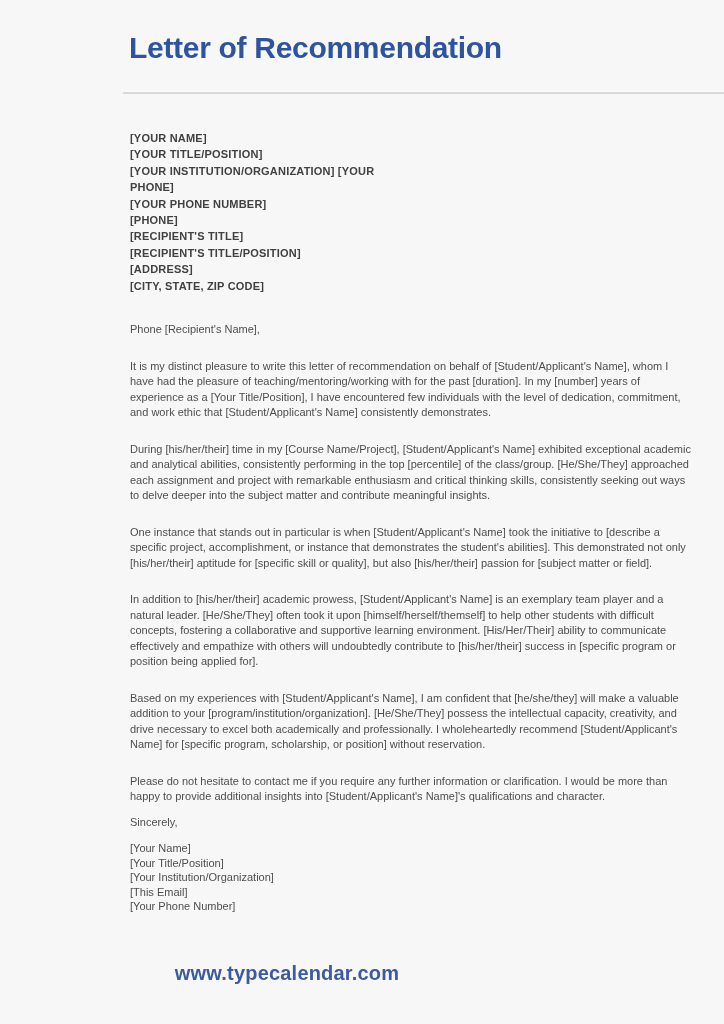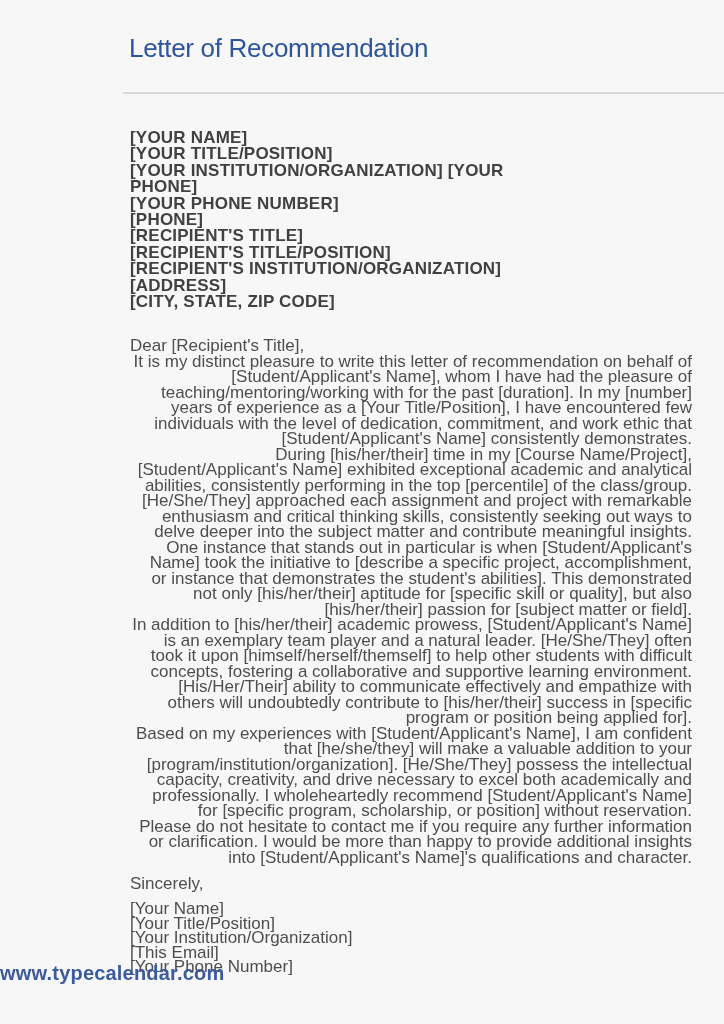"Letter of Recommendation" .doc-title { font-size: 26px -> 30px; font-weight: normal -> bold }
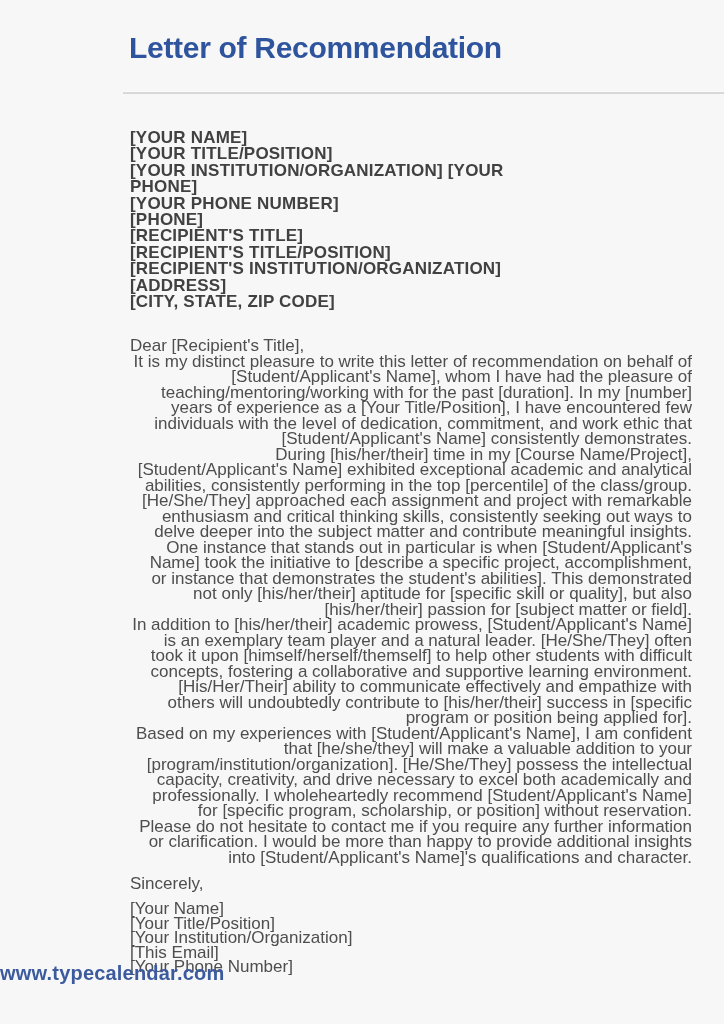"[YOUR NAME]" .letter-body { font-size: 17px -> 11px }
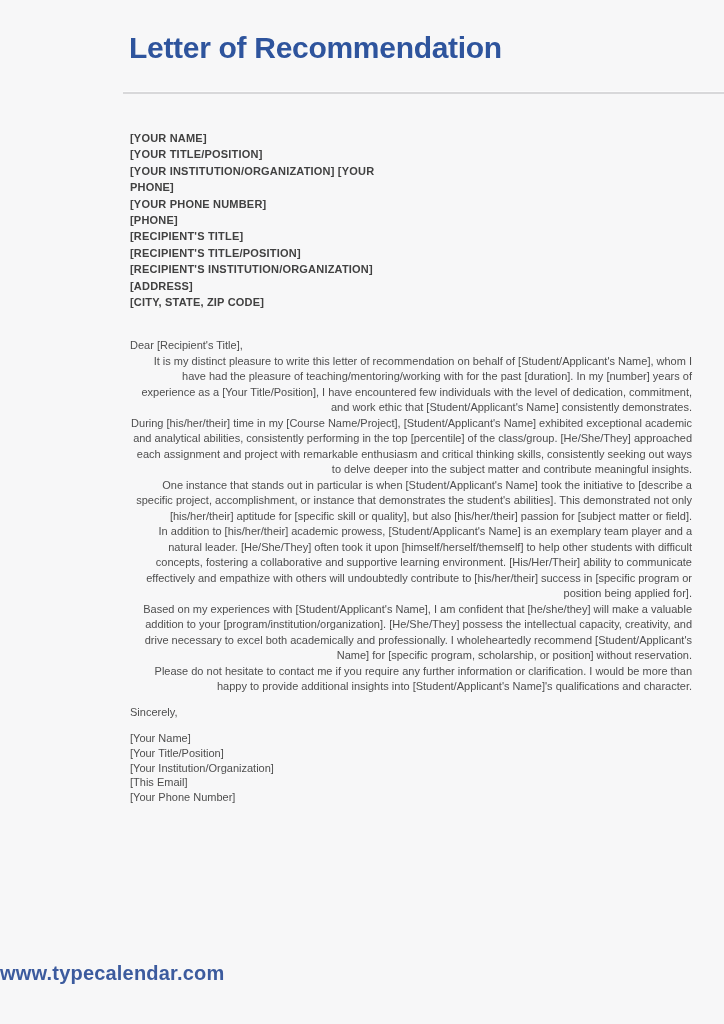"[RECIPIENT'S INSTITUTION/ORGANIZATION]" div { html: <div>[RECIPIENT'S INSTITUTION/ORGANIZATION]</div> -> none }
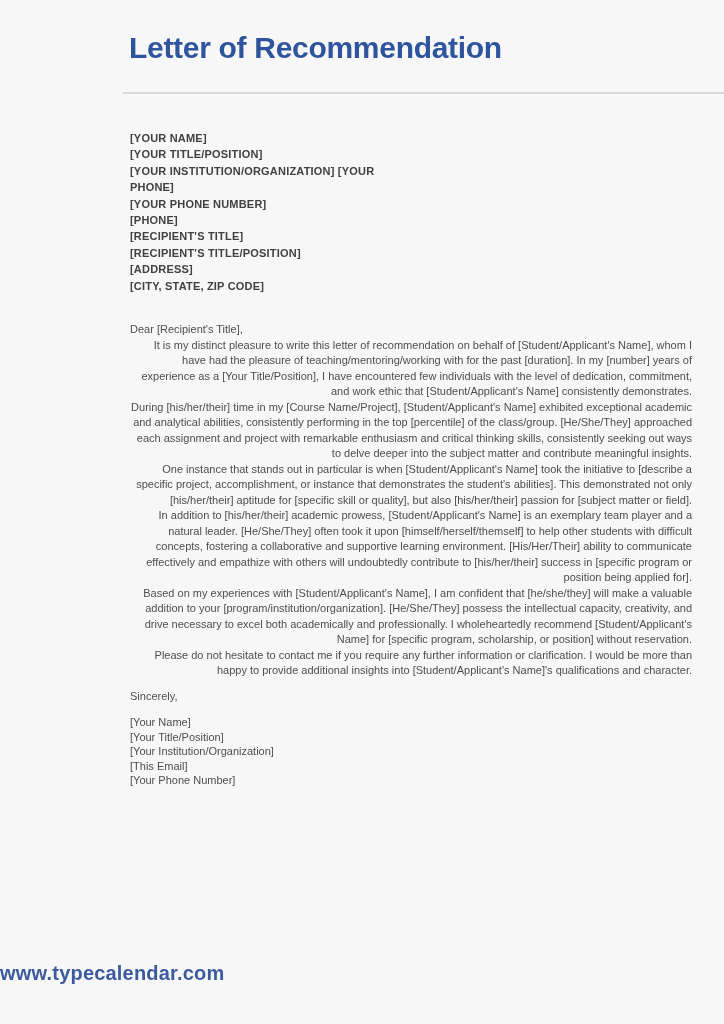"Dear [Recipient's Title]," p.salutation { text: Dear [Recipient's Title -> Phone [Recipient's Name }
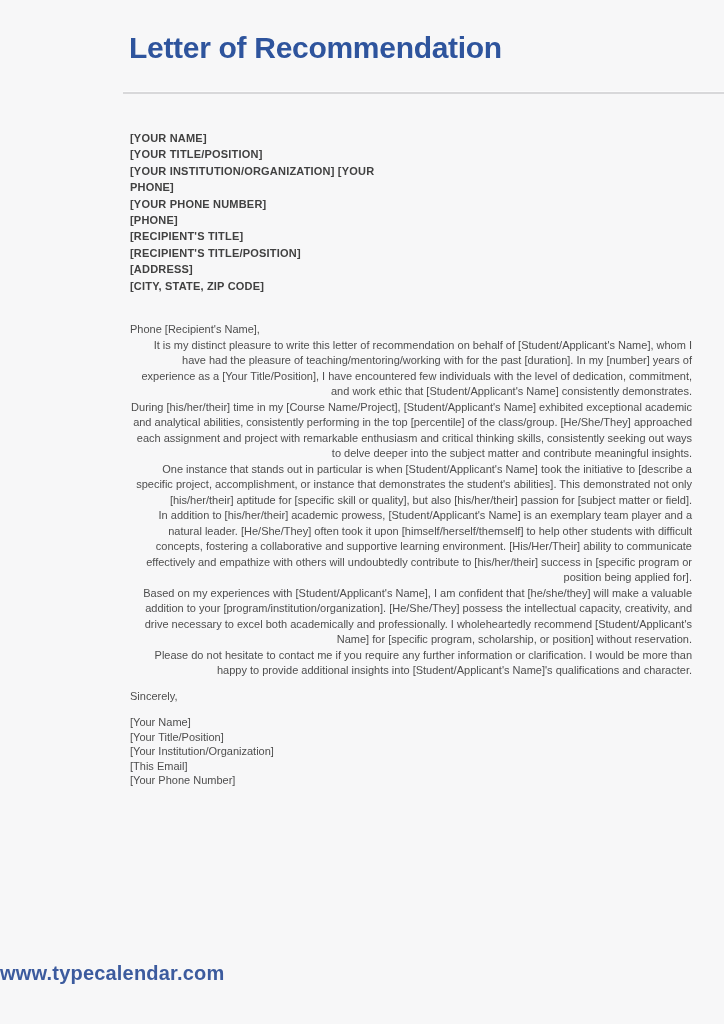"It is my distinct pleasure" .para { margin: 0 0 0 0 -> 21px 0 0 0; text-align: right -> none }
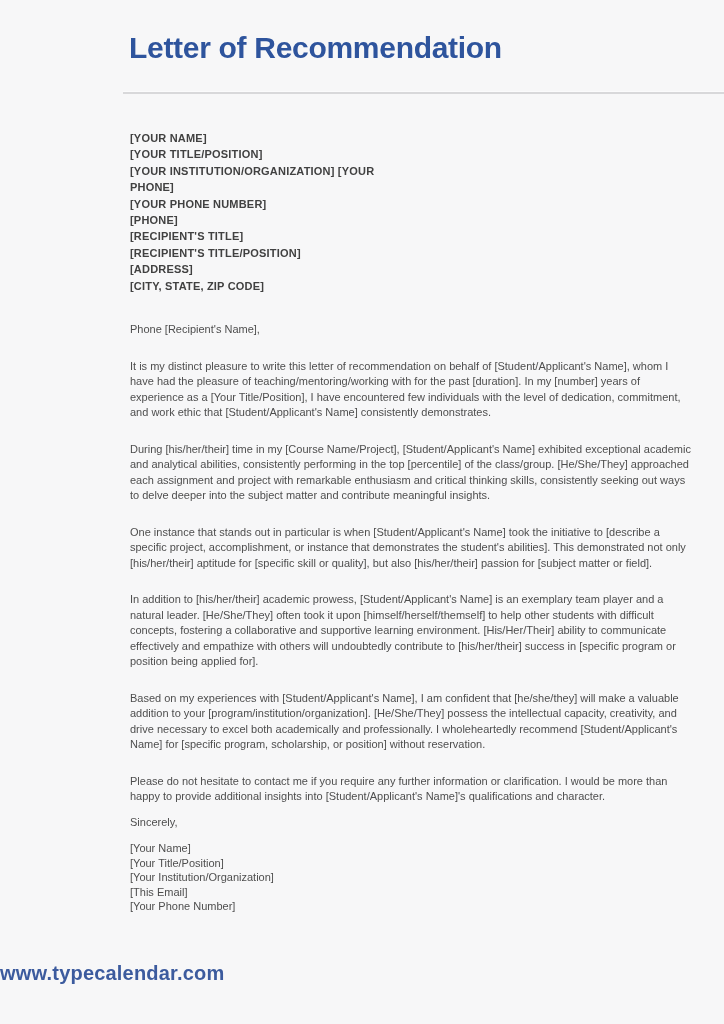"www.typecalendar.com" .watermark { text-align: left -> center }
